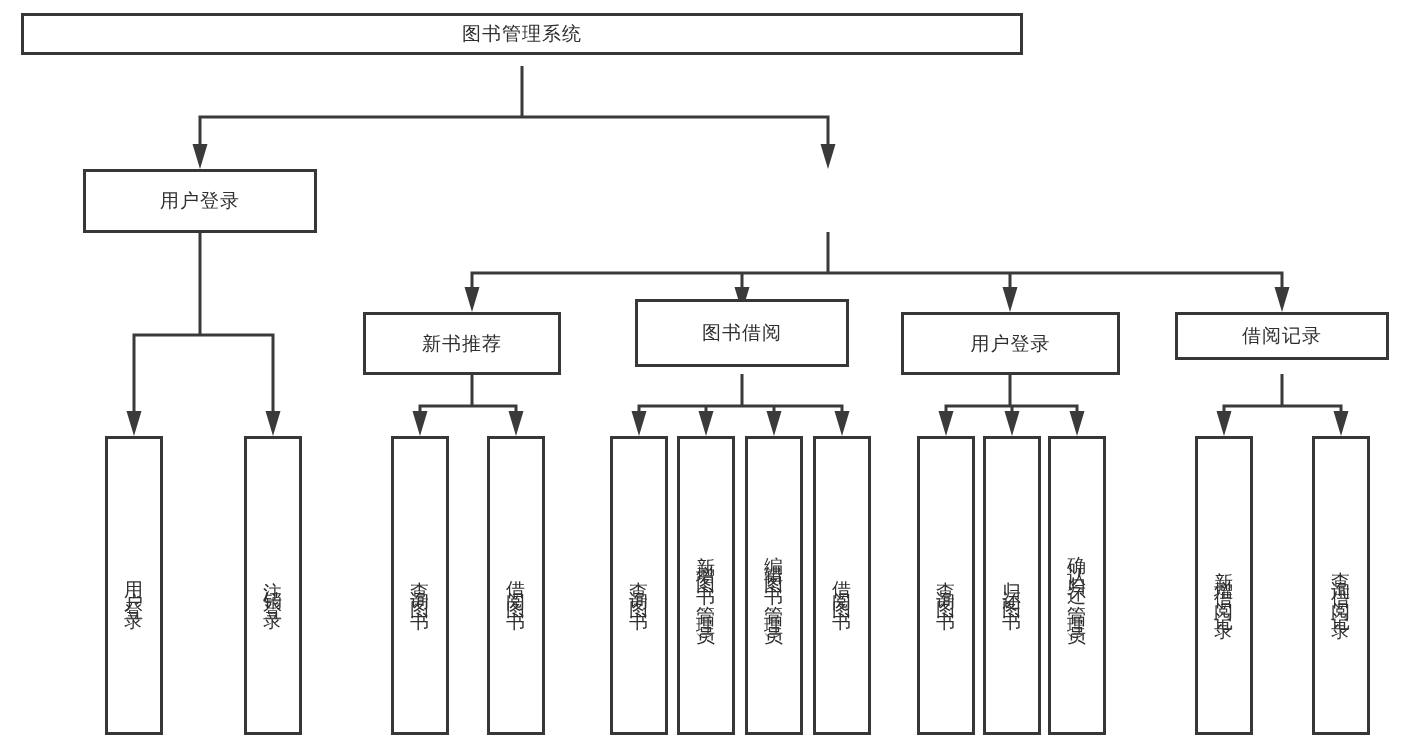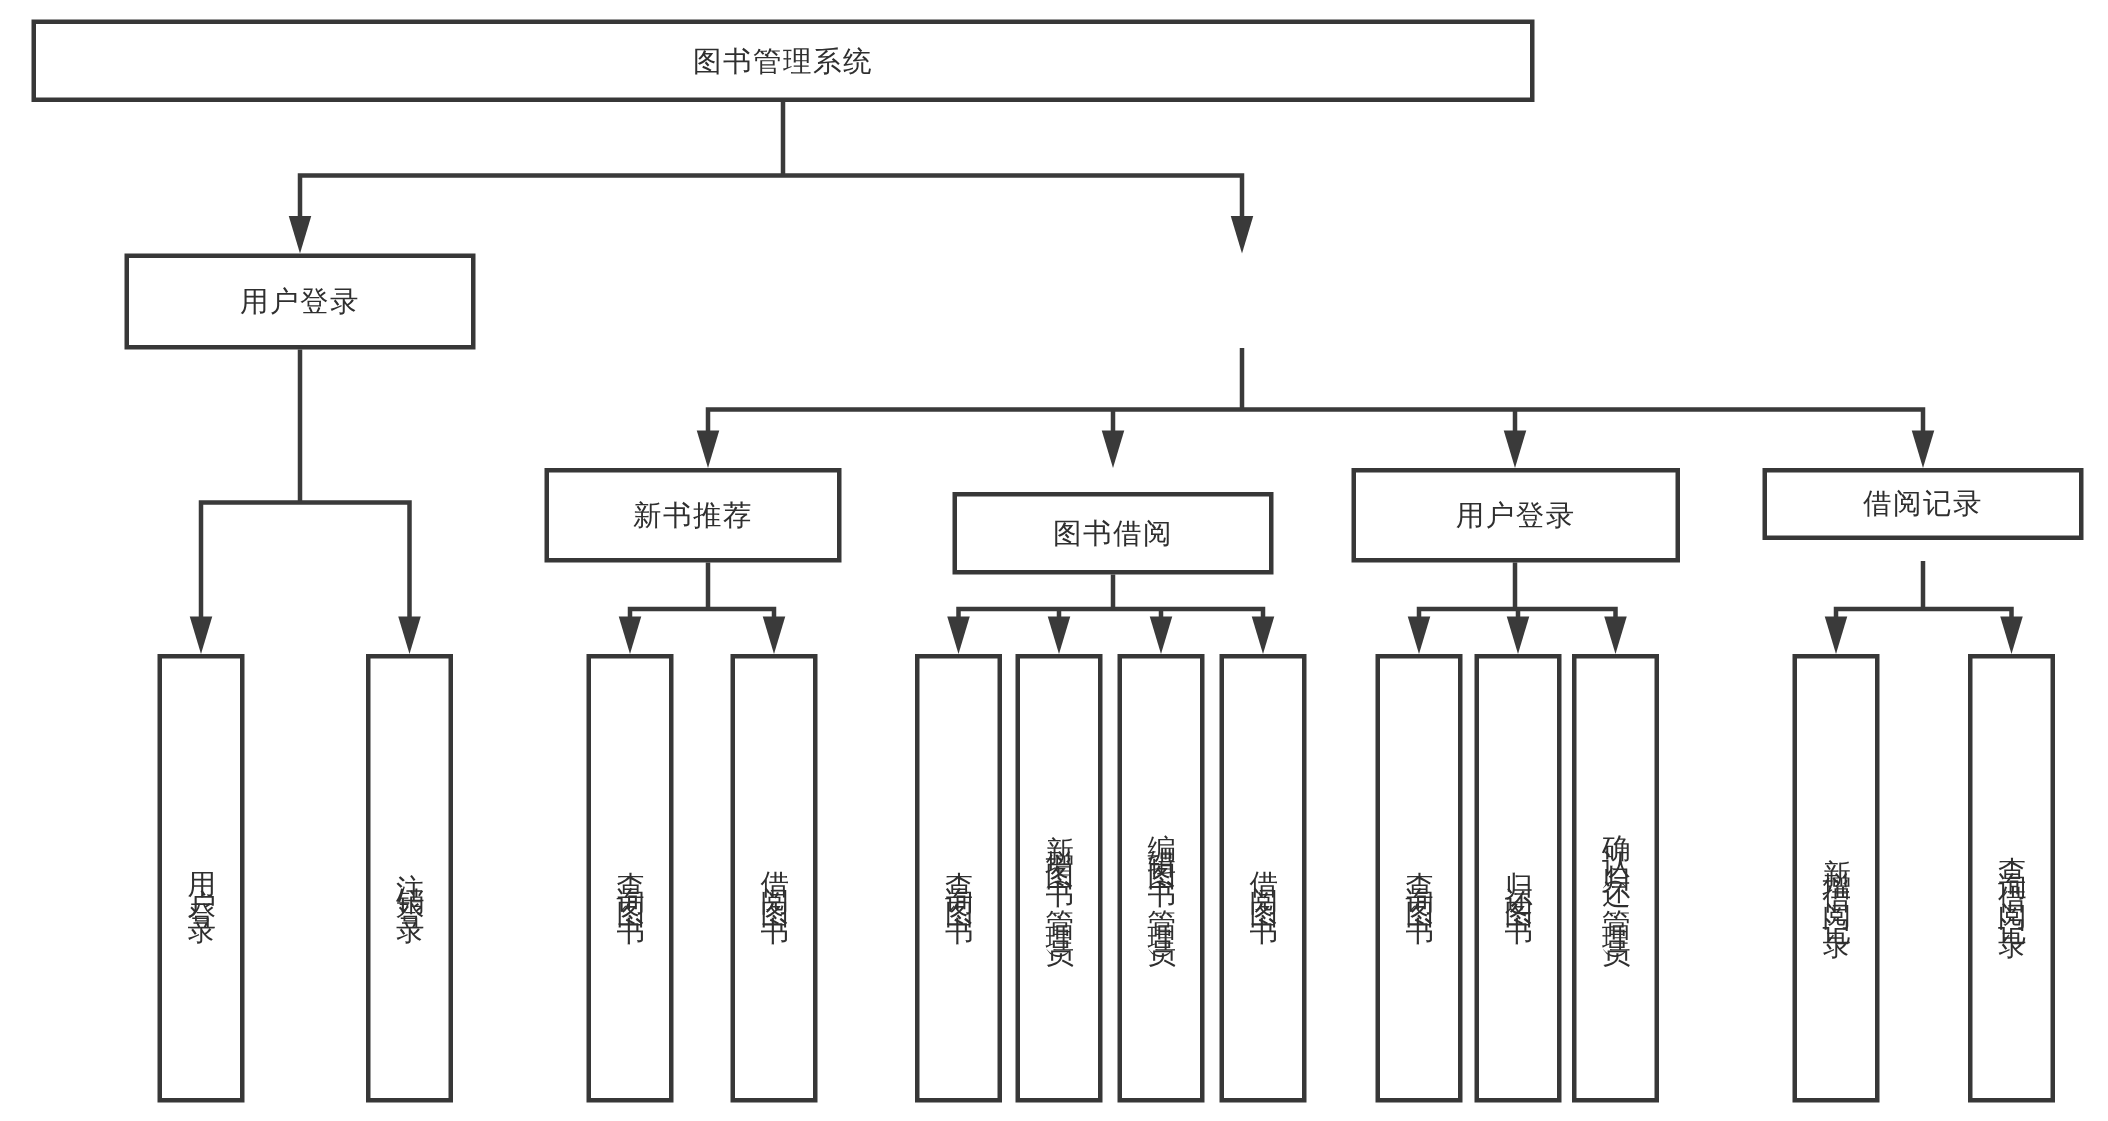"图书管理系统" div.node { height: 55px -> 42px }
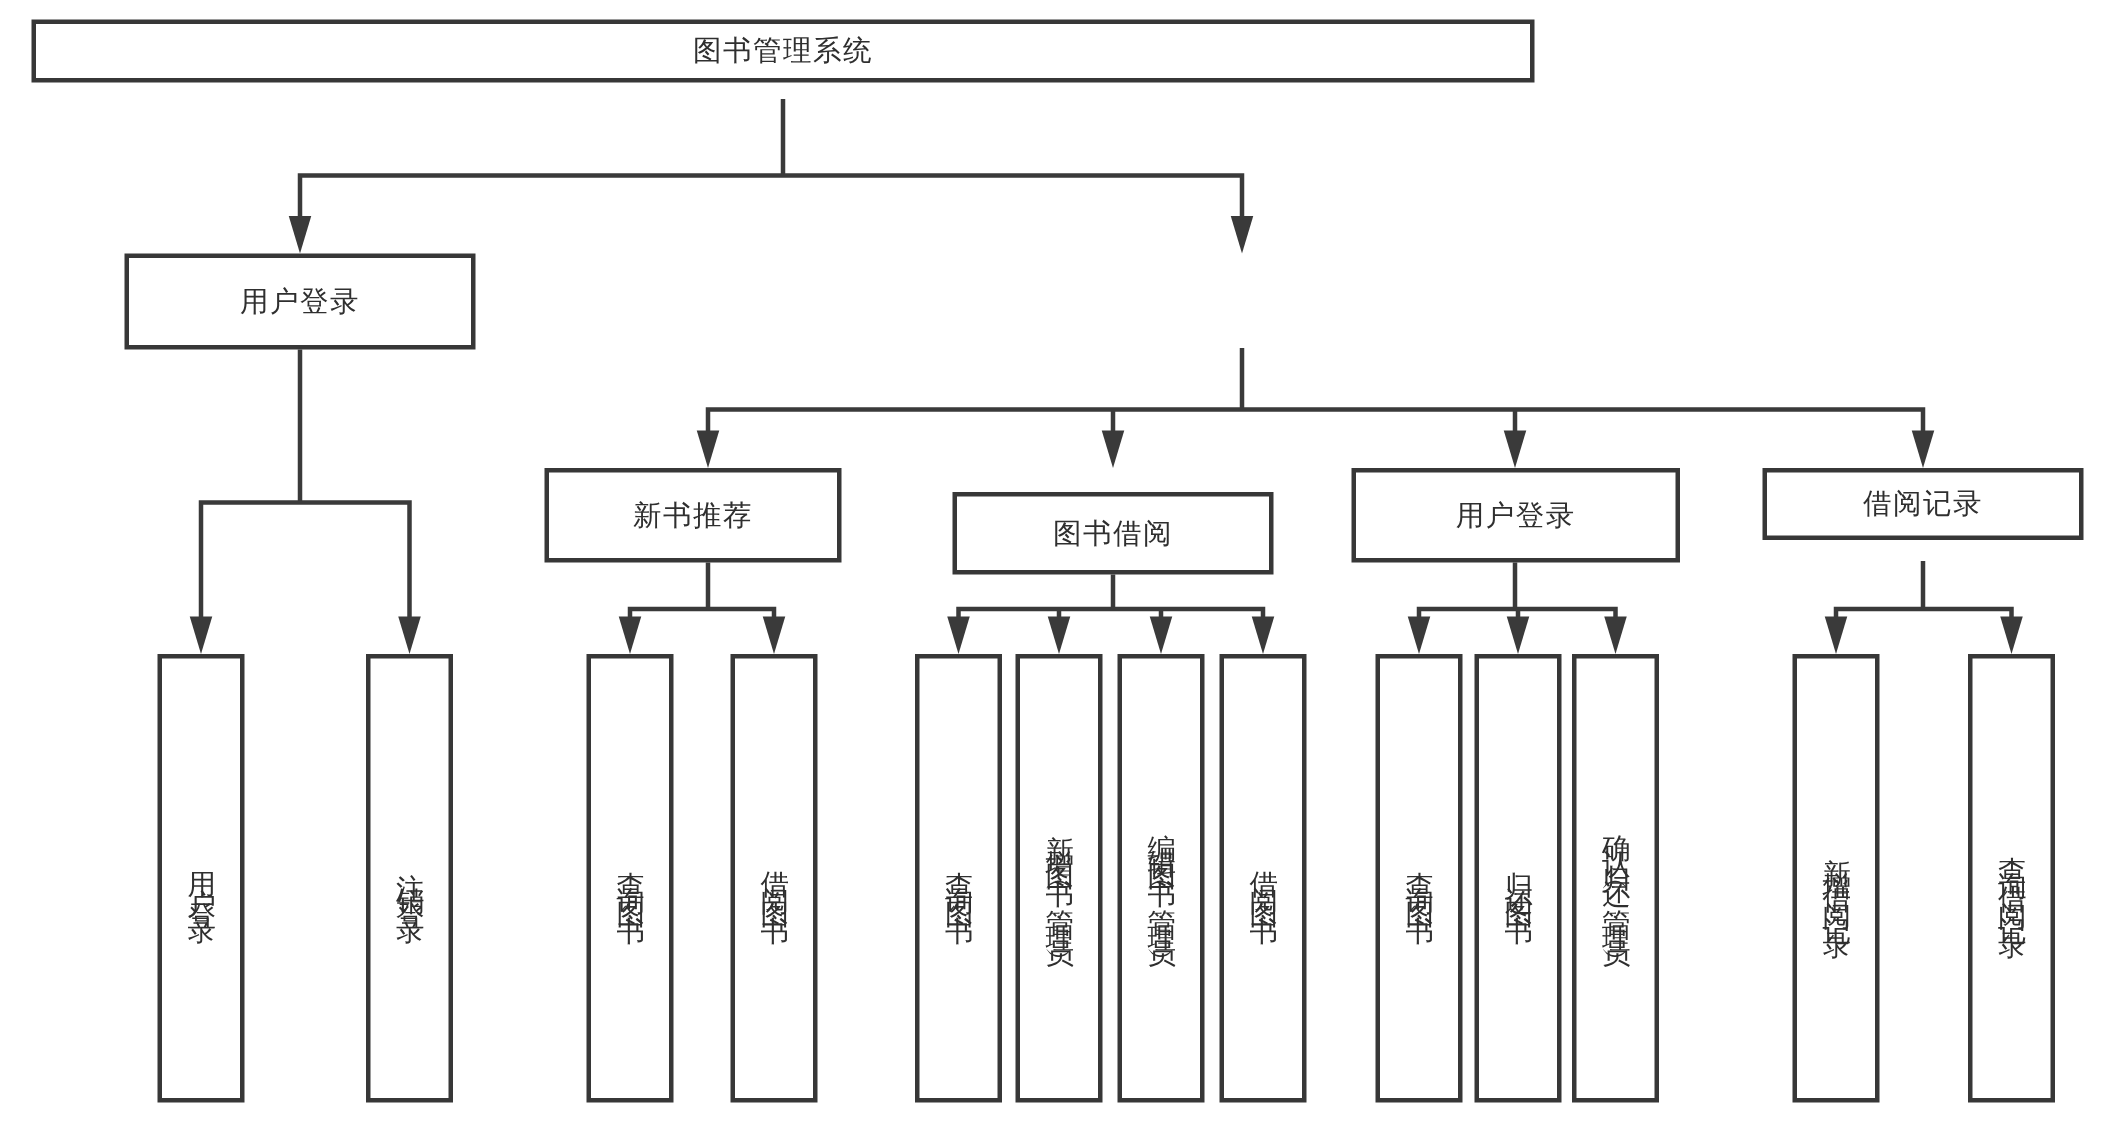"图书借阅" div.node { height: 55px -> 68px; top: 328px -> 299px }
